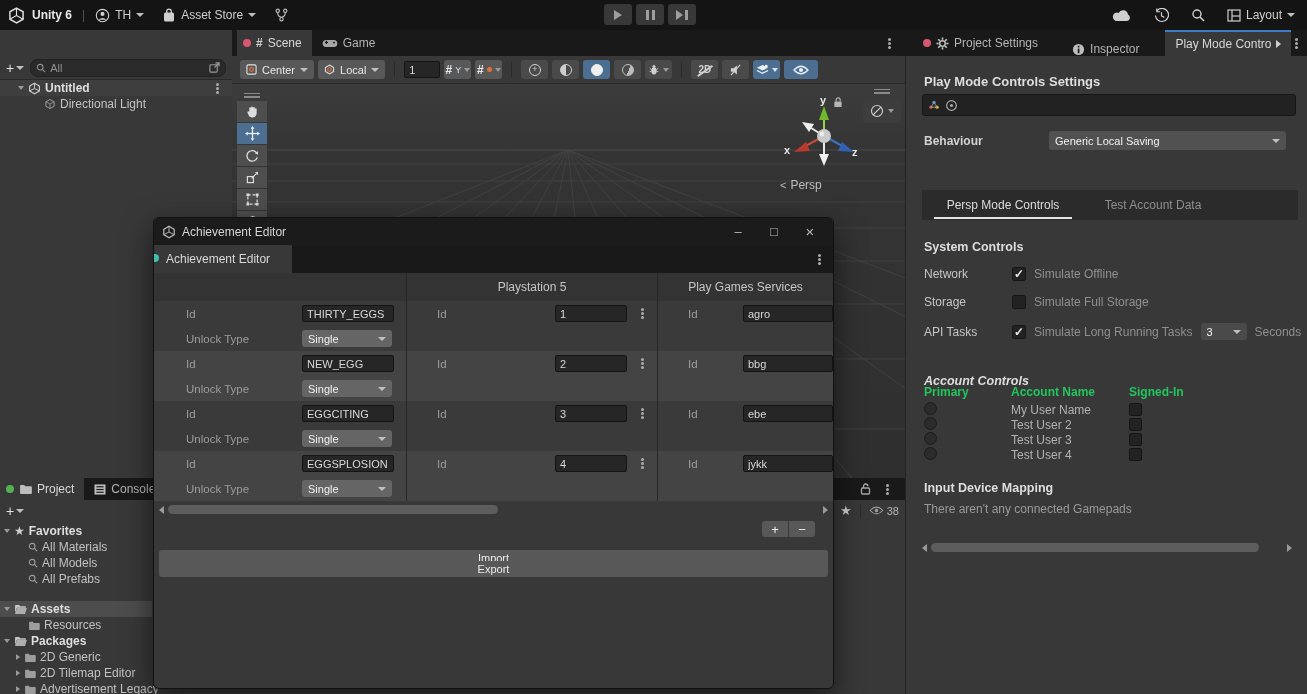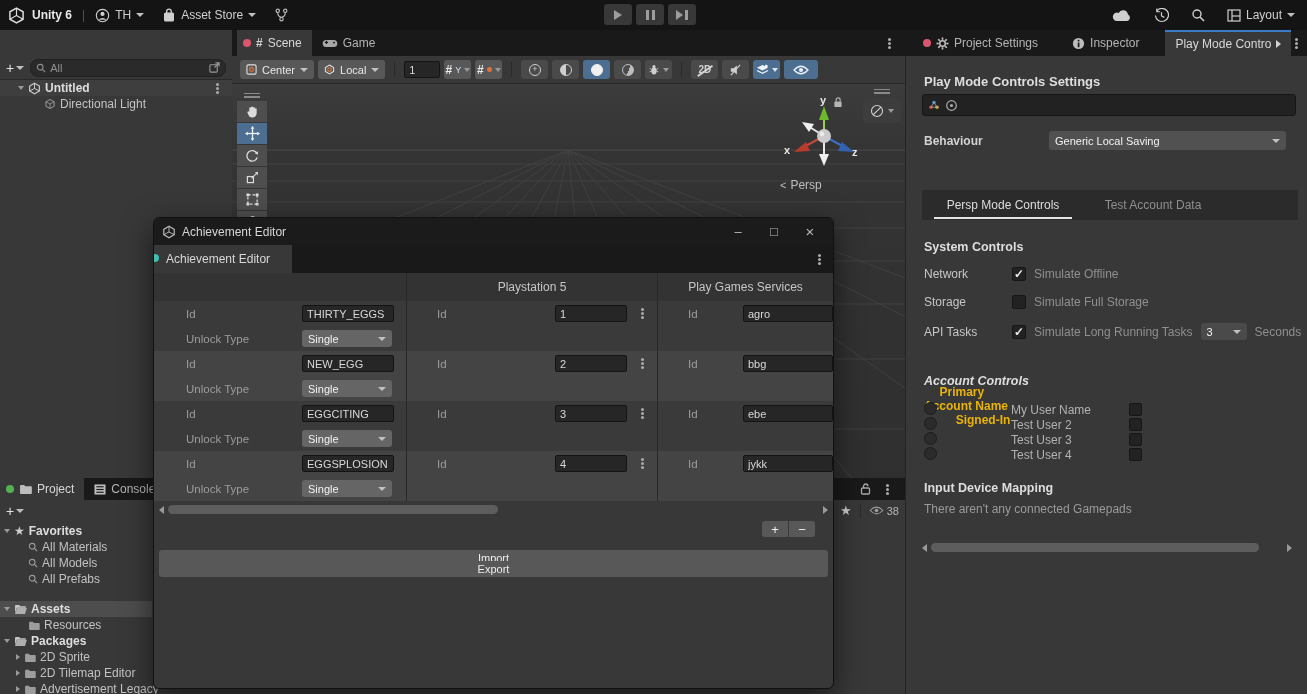"Inspector" div.tab { align-items: none -> flex-end }
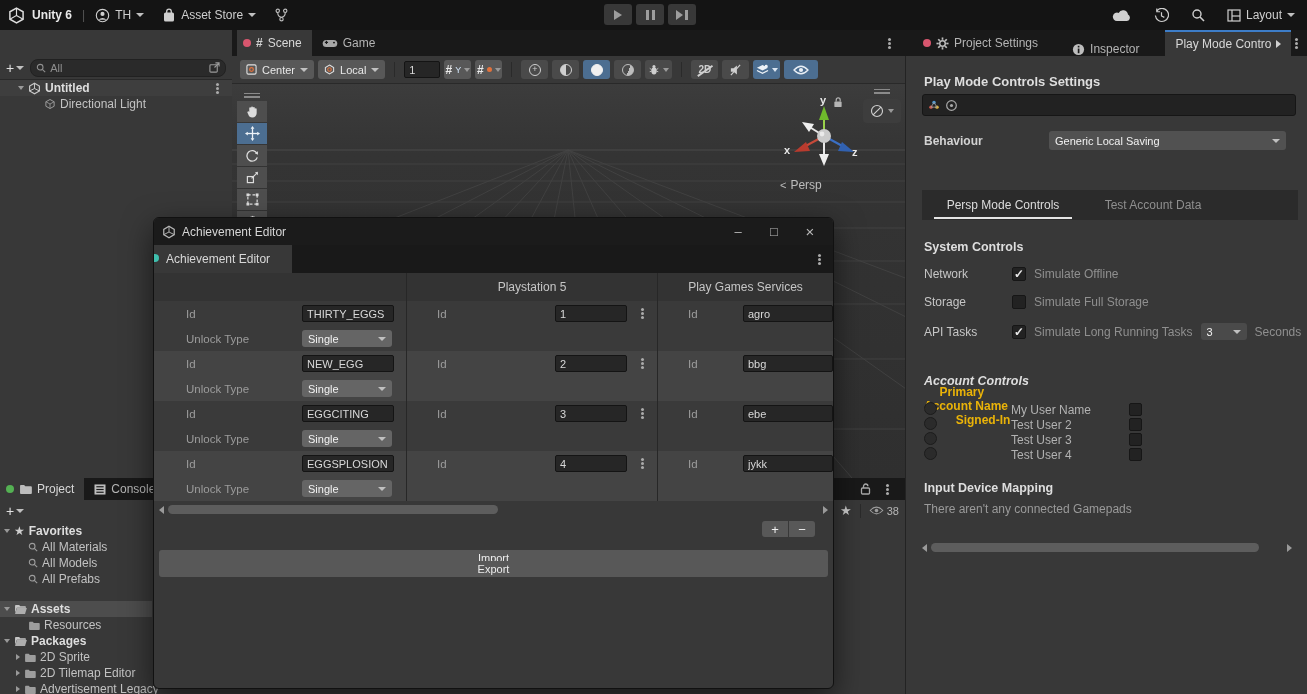"Primary" div.row { color: #eab308 -> #22c55e; flex-direction: column -> none }
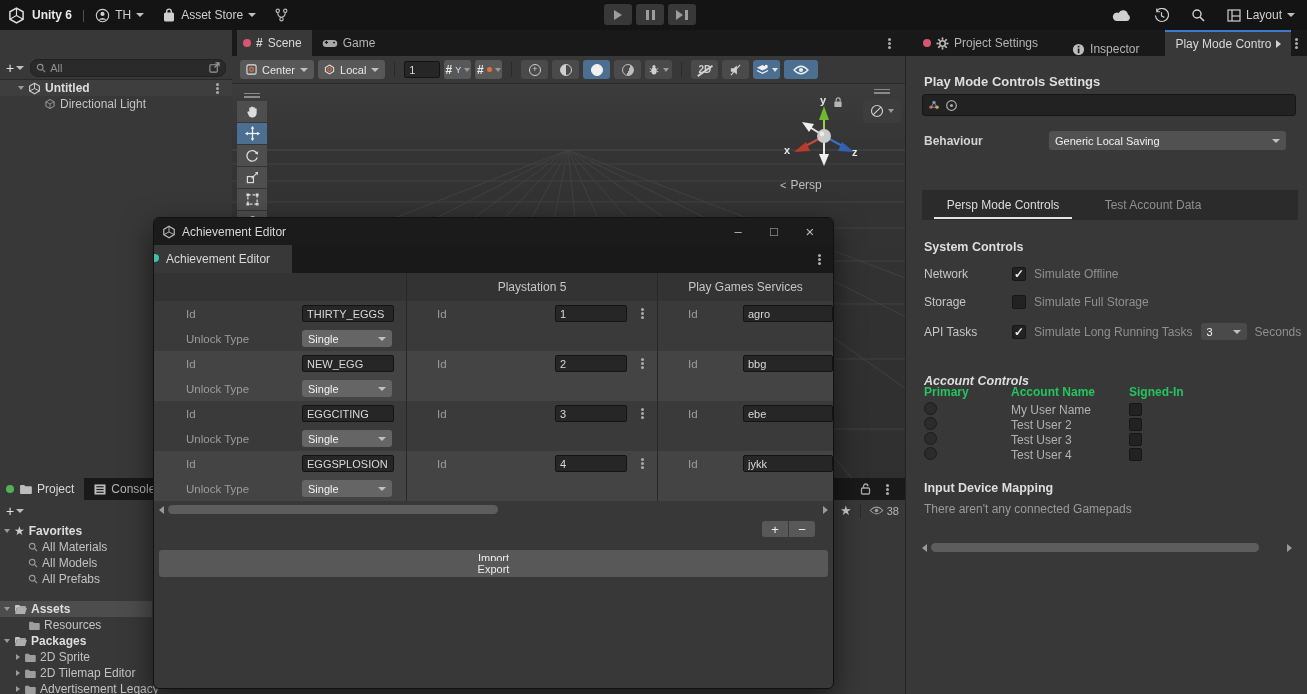"2D Sprite" span.name { text: Sprite -> Generic }
